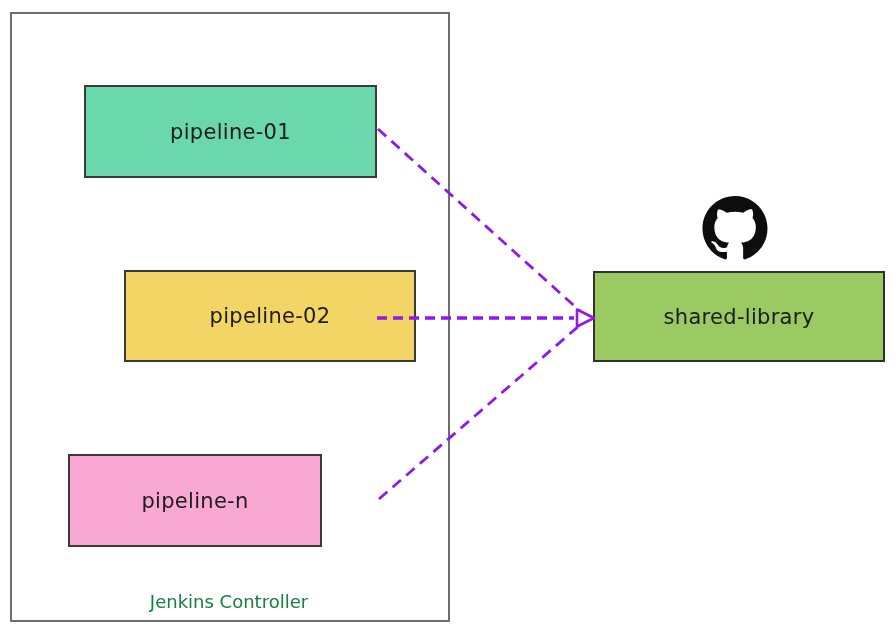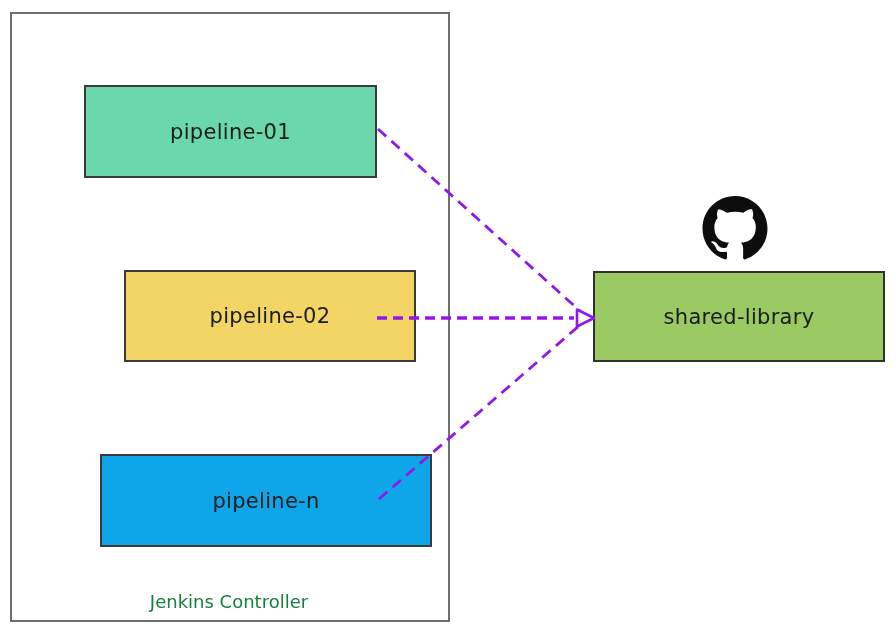"pipeline-n" .node-pipeline-n { background: #0ea5e9 -> #f9a8d4; left: 100px -> 68px; width: 332px -> 254px }
